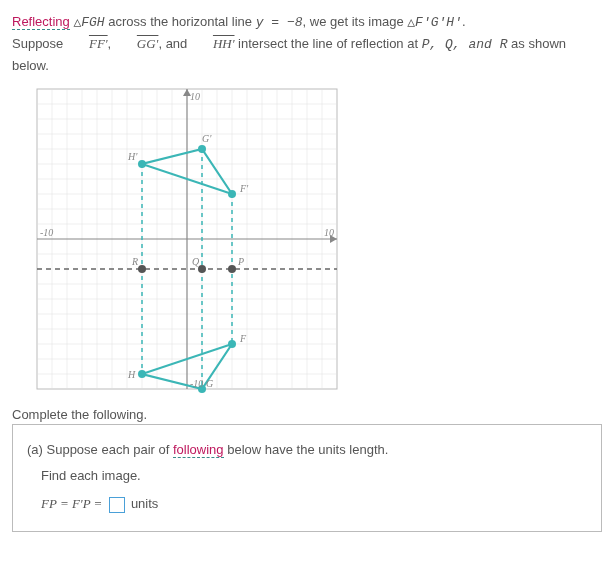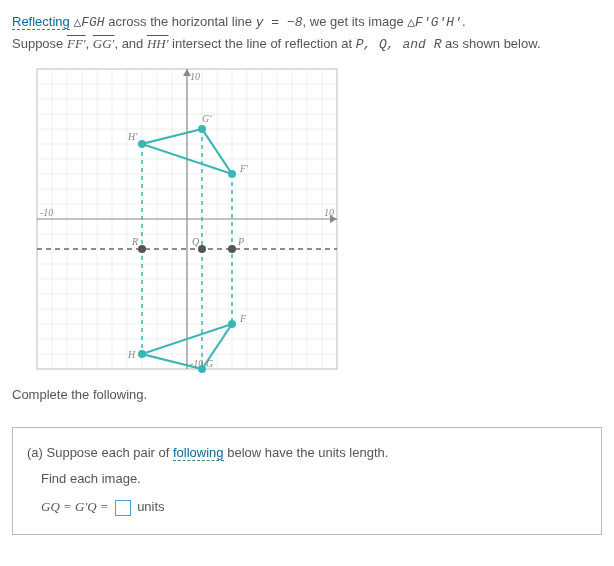"Reflecting" .link { color: #0369a1 -> #be185d }
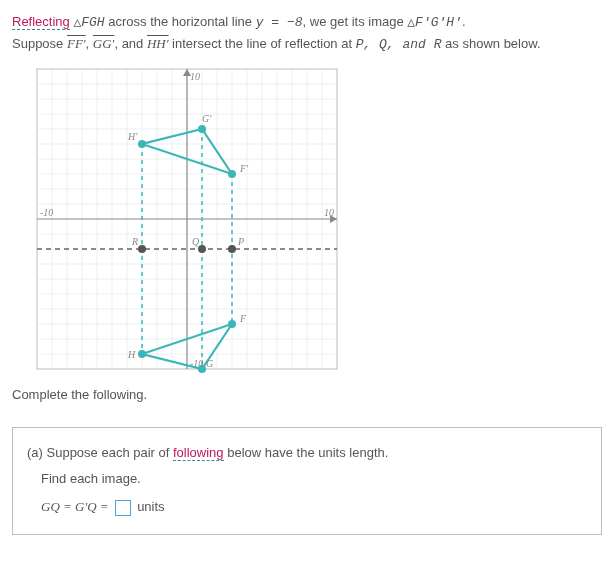"FF'" .overline { margin-left: none -> 22px }
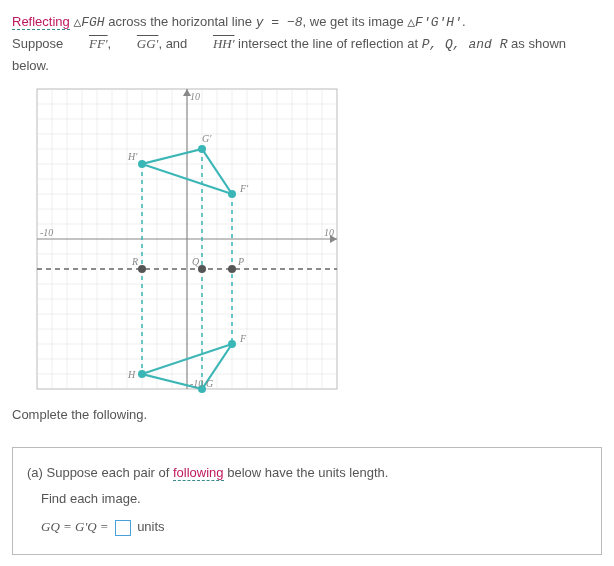"Complete the following." .complete { margin-bottom: 25px -> 2px }
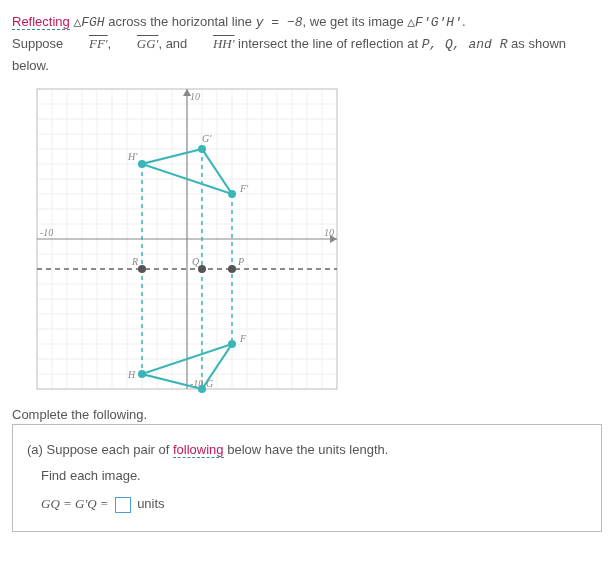"FP = F'P = units" div.eq-row { html: none -> <div> <span>FP = F'P = </span><span></span> <span>units</span> </div> }
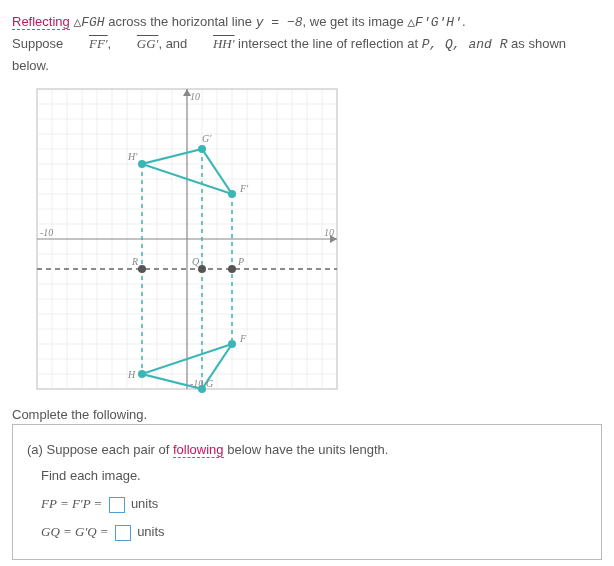"GQ = G'Q = units" div.eq-row { html: <div> <span>GQ = G'Q = </span><span></span> <span>units</span> </div> -> none }
